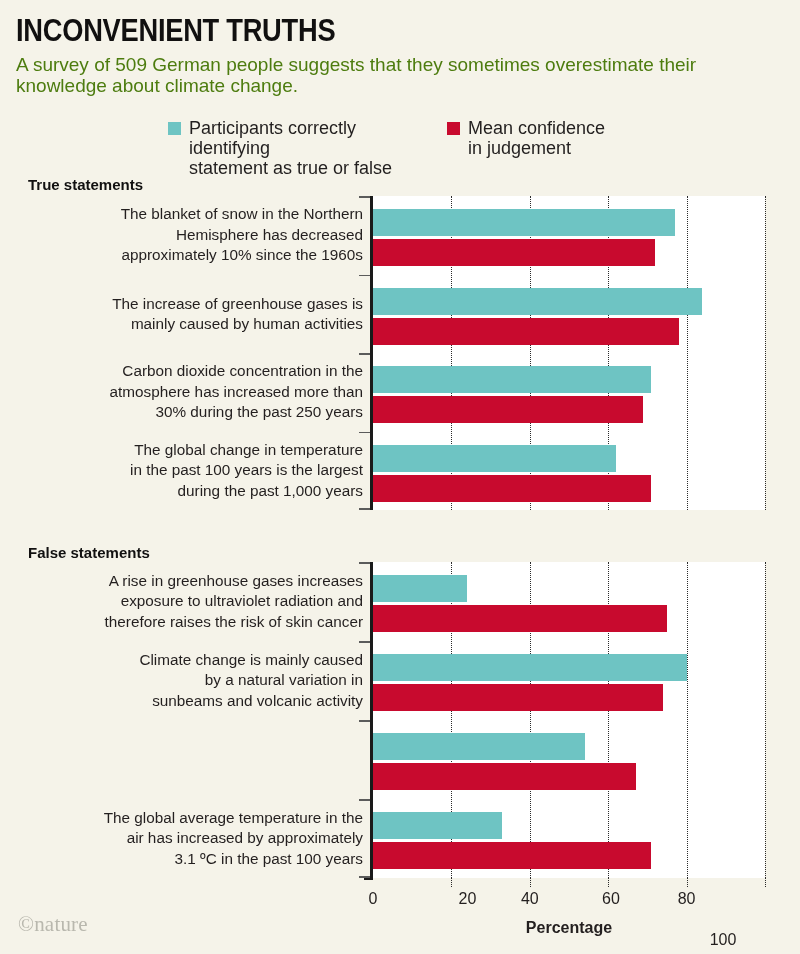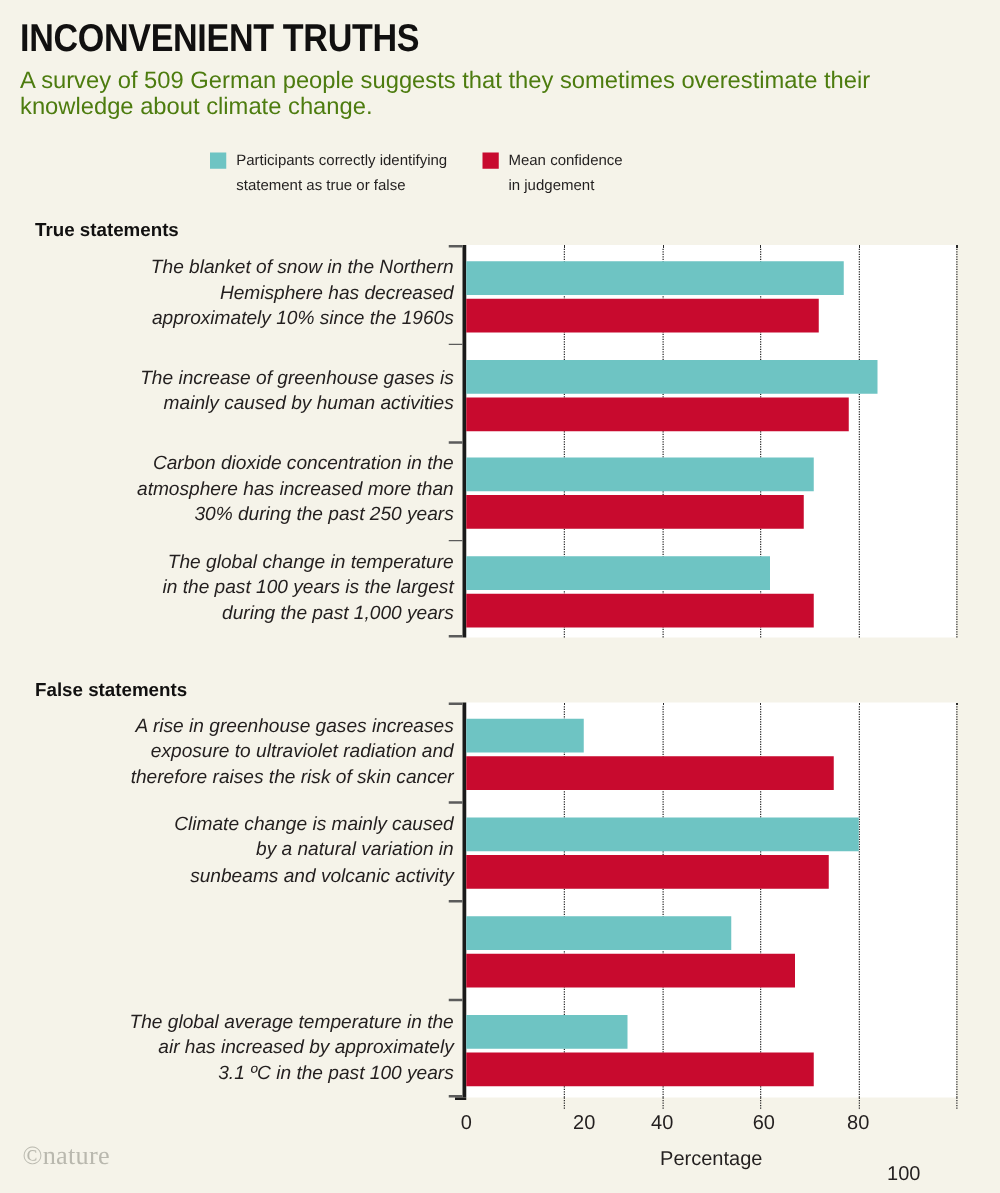"Participants correctly identifying" .legend-label { font-size: 12px -> 18px }
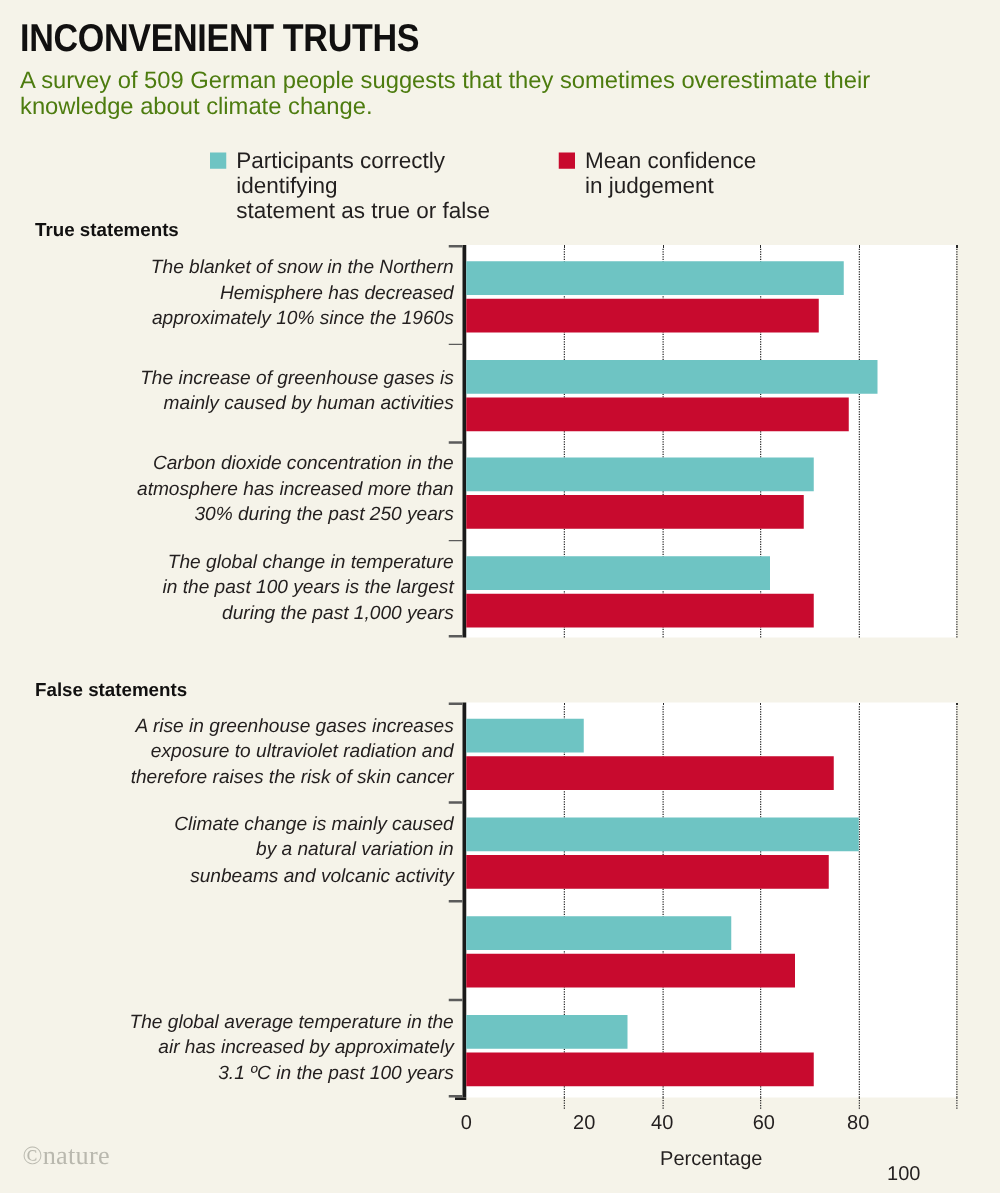"The blanket of snow in" .chart-block { font-style: italic -> none }
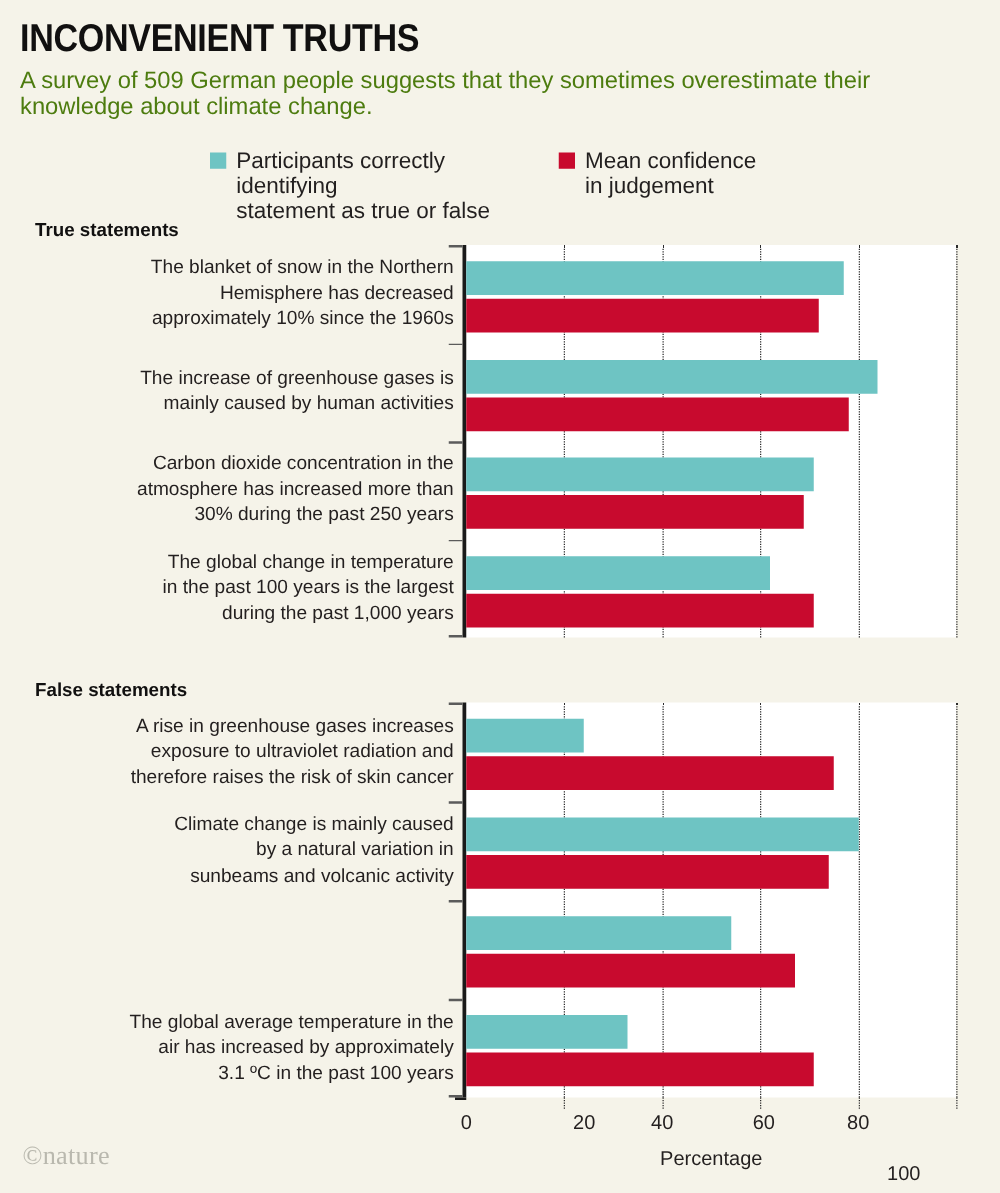"Percentage" .xaxis-title { font-weight: none -> bold }
